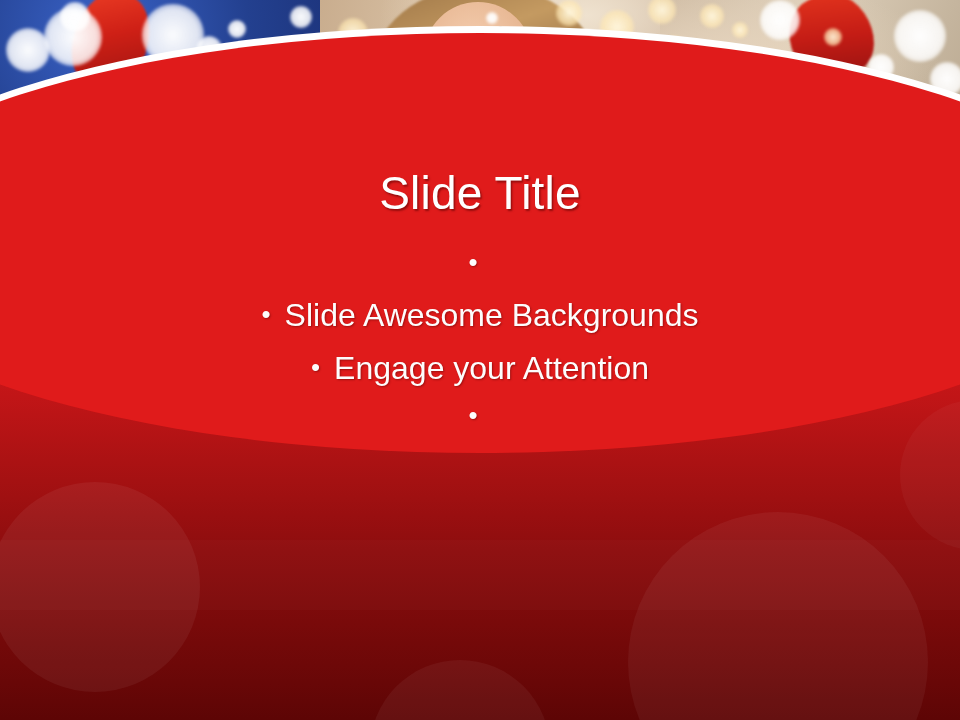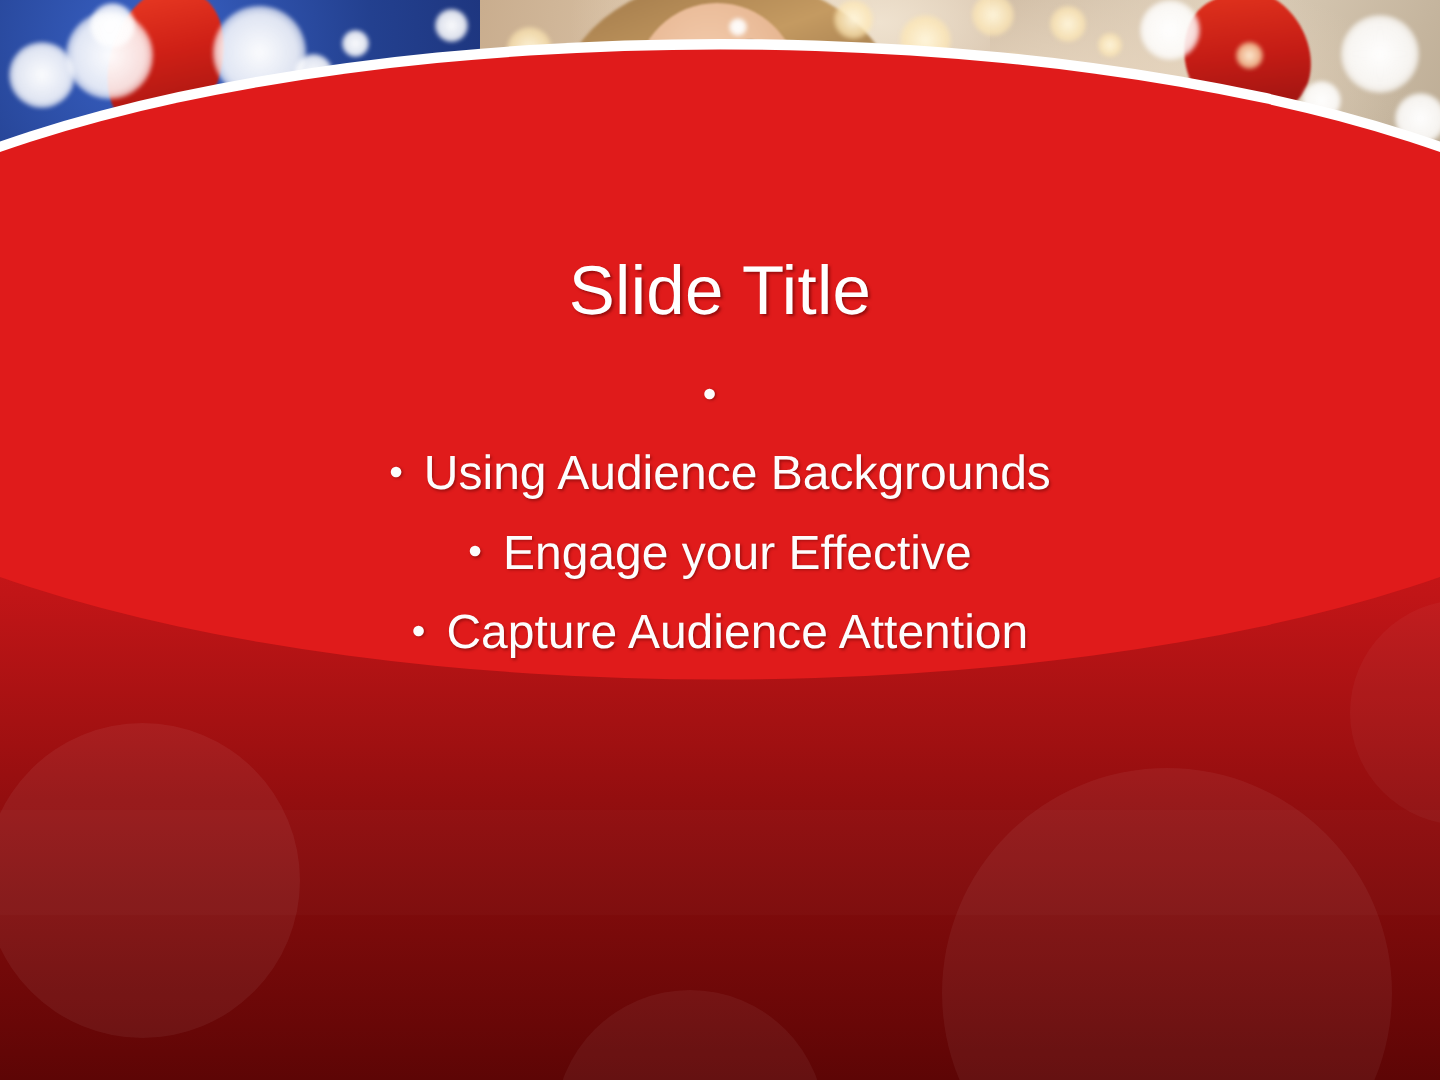"Using Audience Backgrounds" span { text: Using Audience -> Slide Awesome }
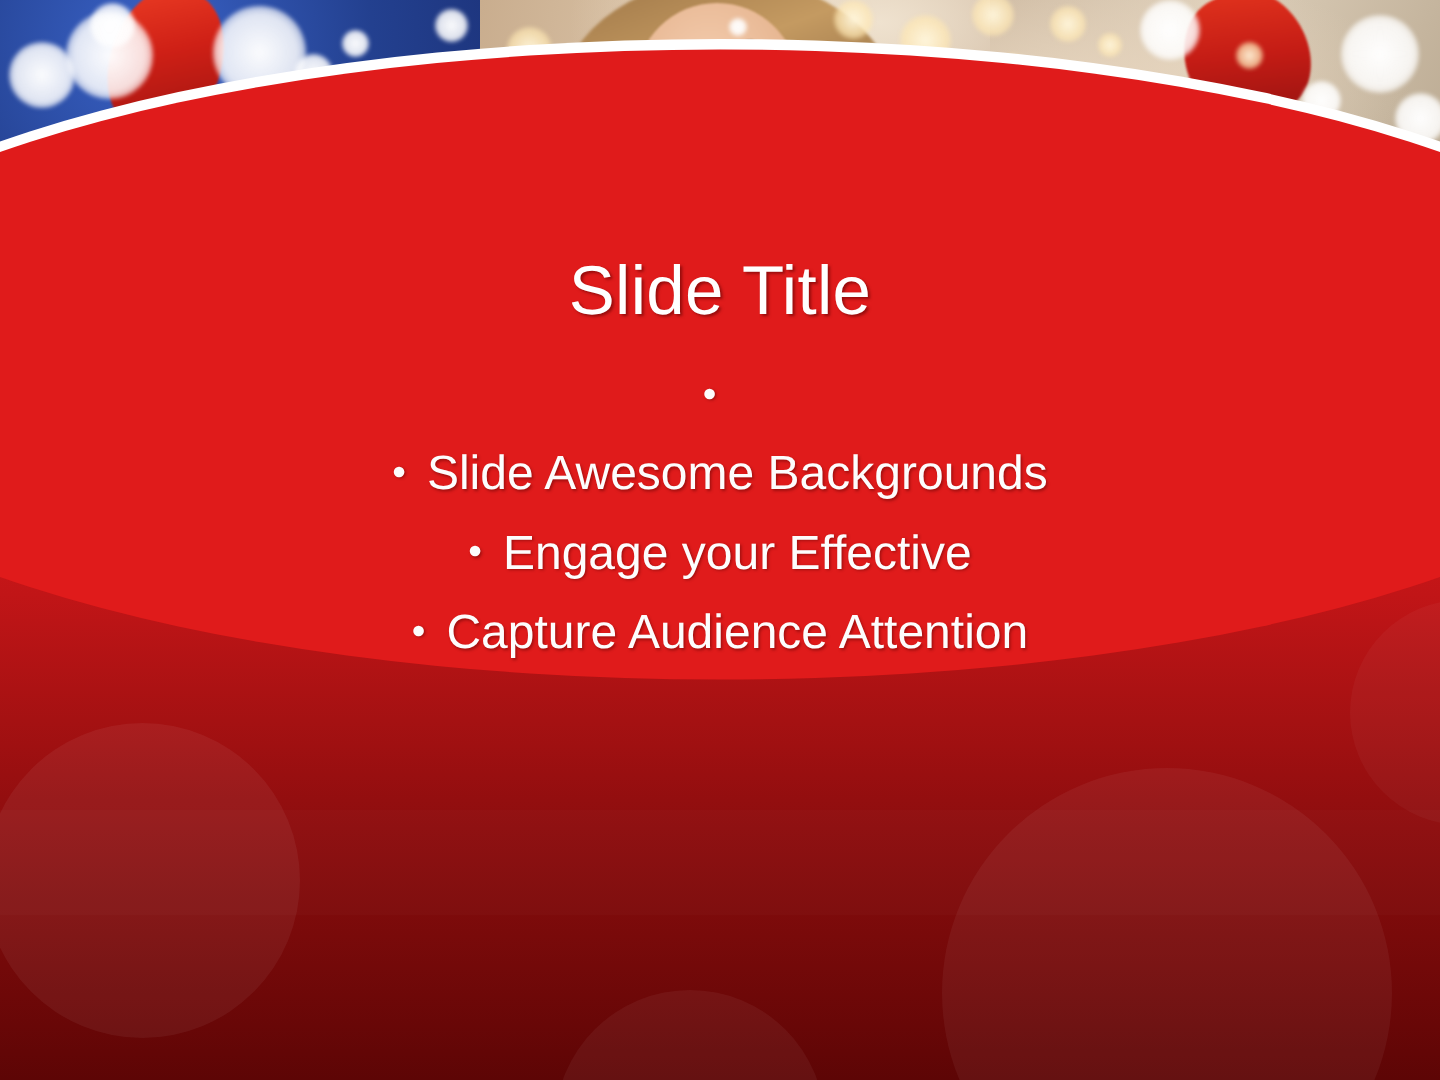"Engage your Effective" span { text: Effective -> Attention }
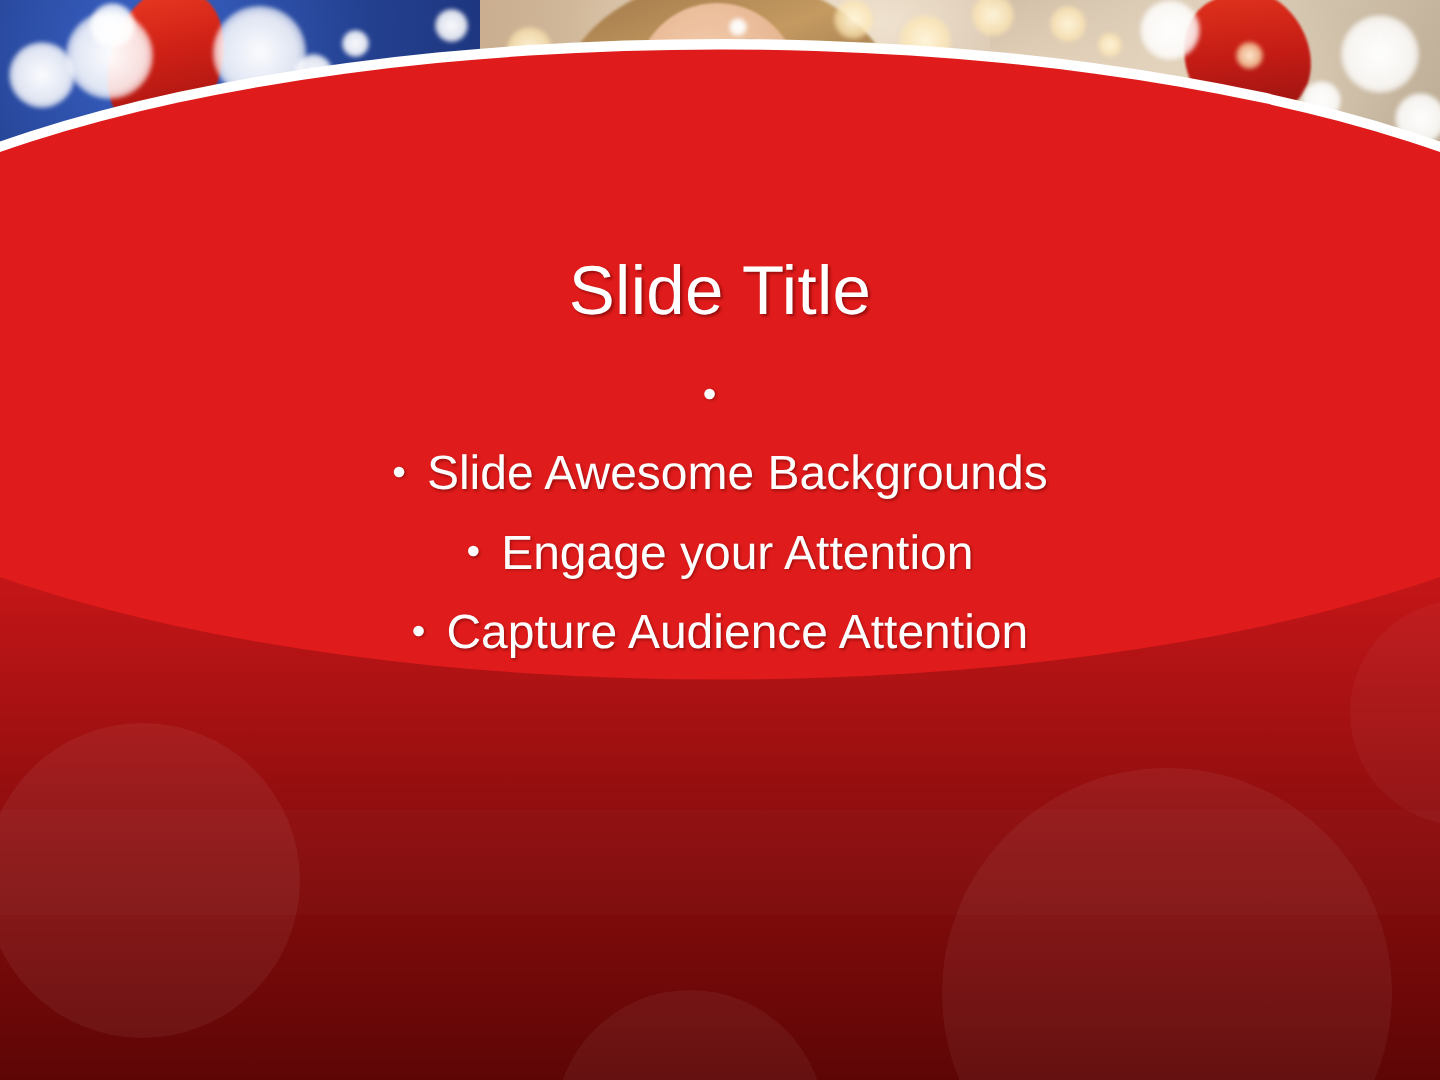"Capture Audience Attention" span { html: <span>Capture Audience Attention</span> -> none }
